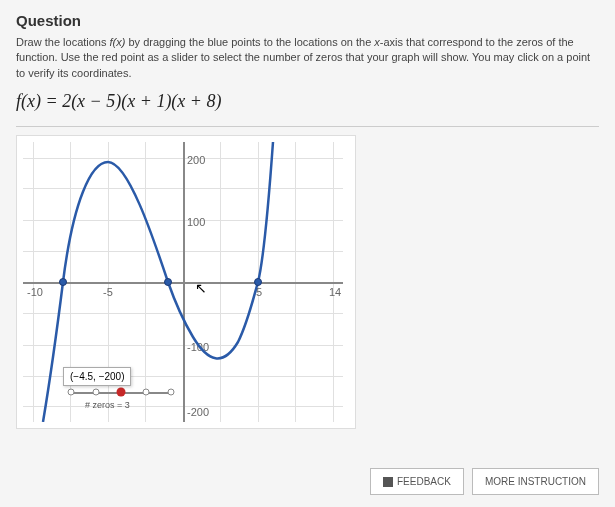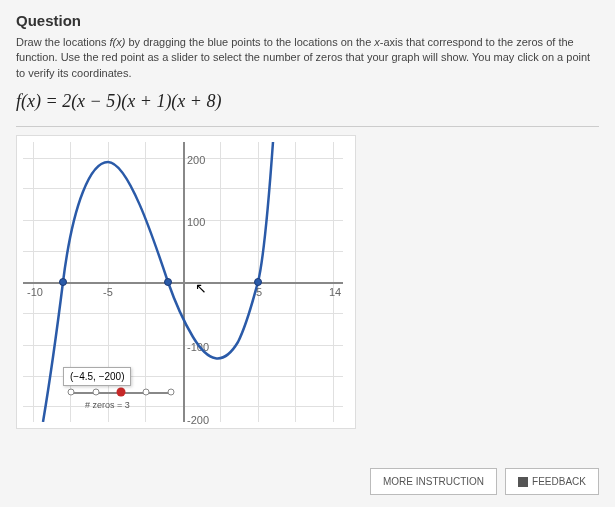"-200" span.axis-label { top: 272px -> 264px }
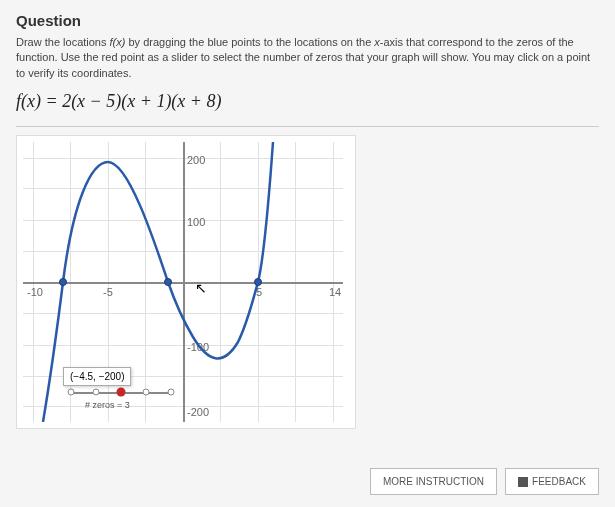"MORE INSTRUCTION" button.btn { order: before "FEEDBACK" -> after "FEEDBACK" }
